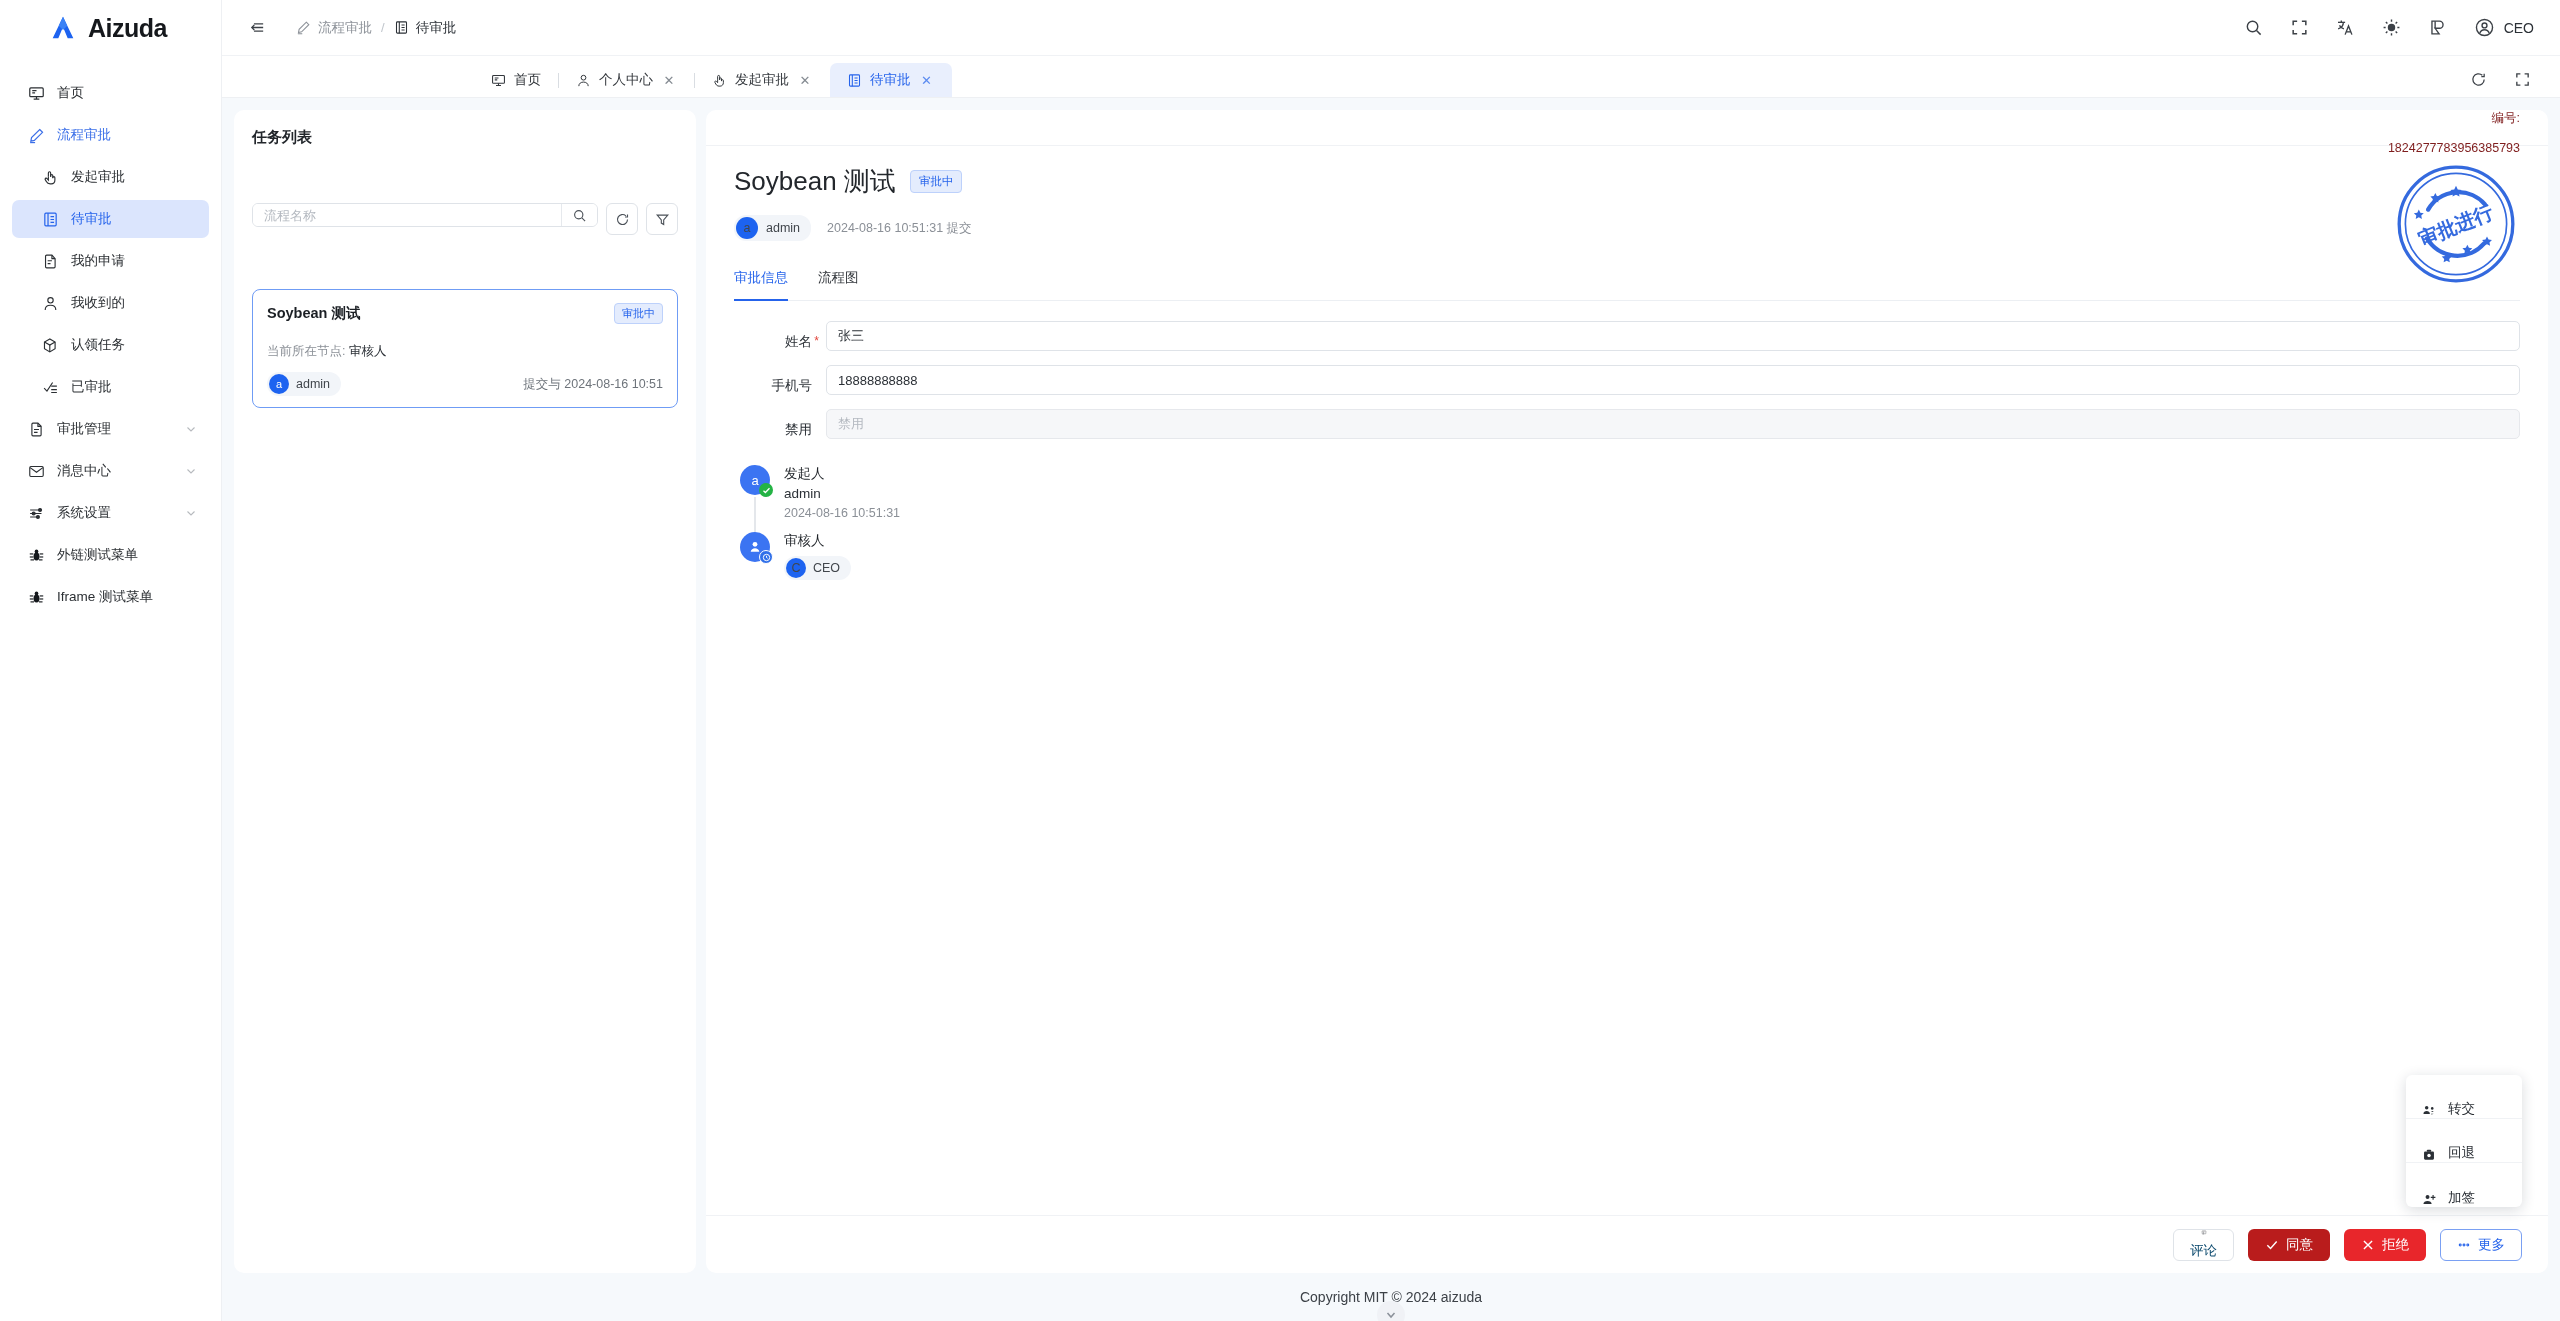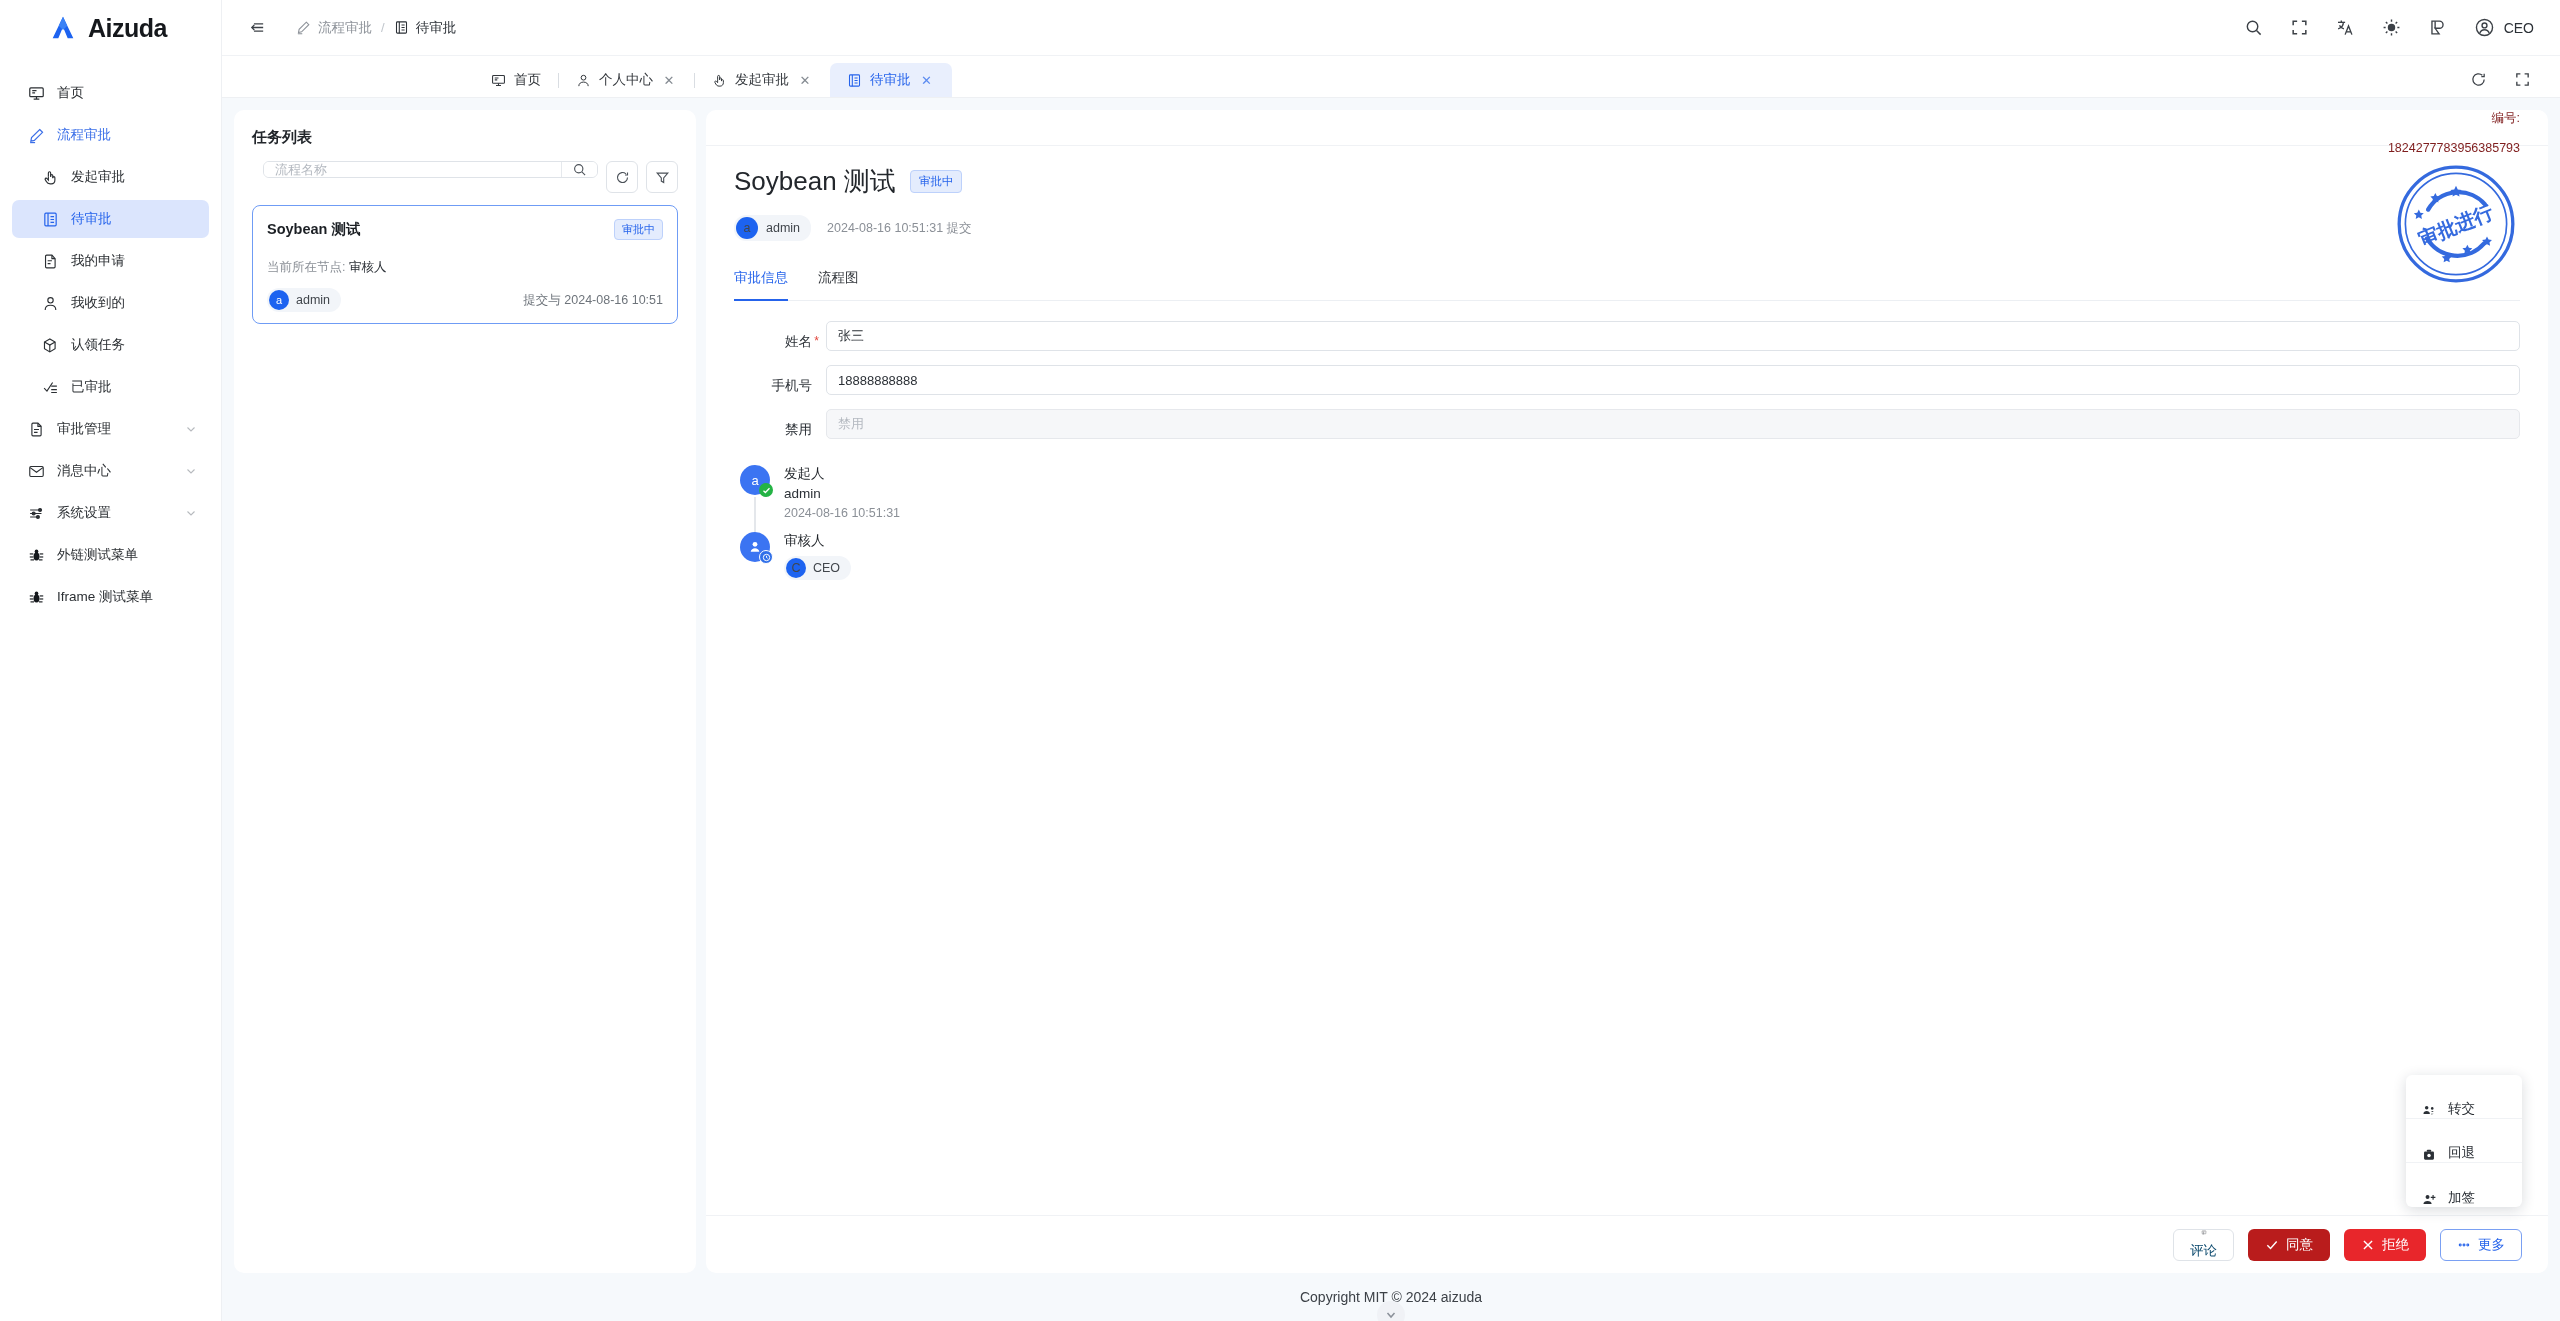"任务列表" .tasklist { gap: none -> 42px }
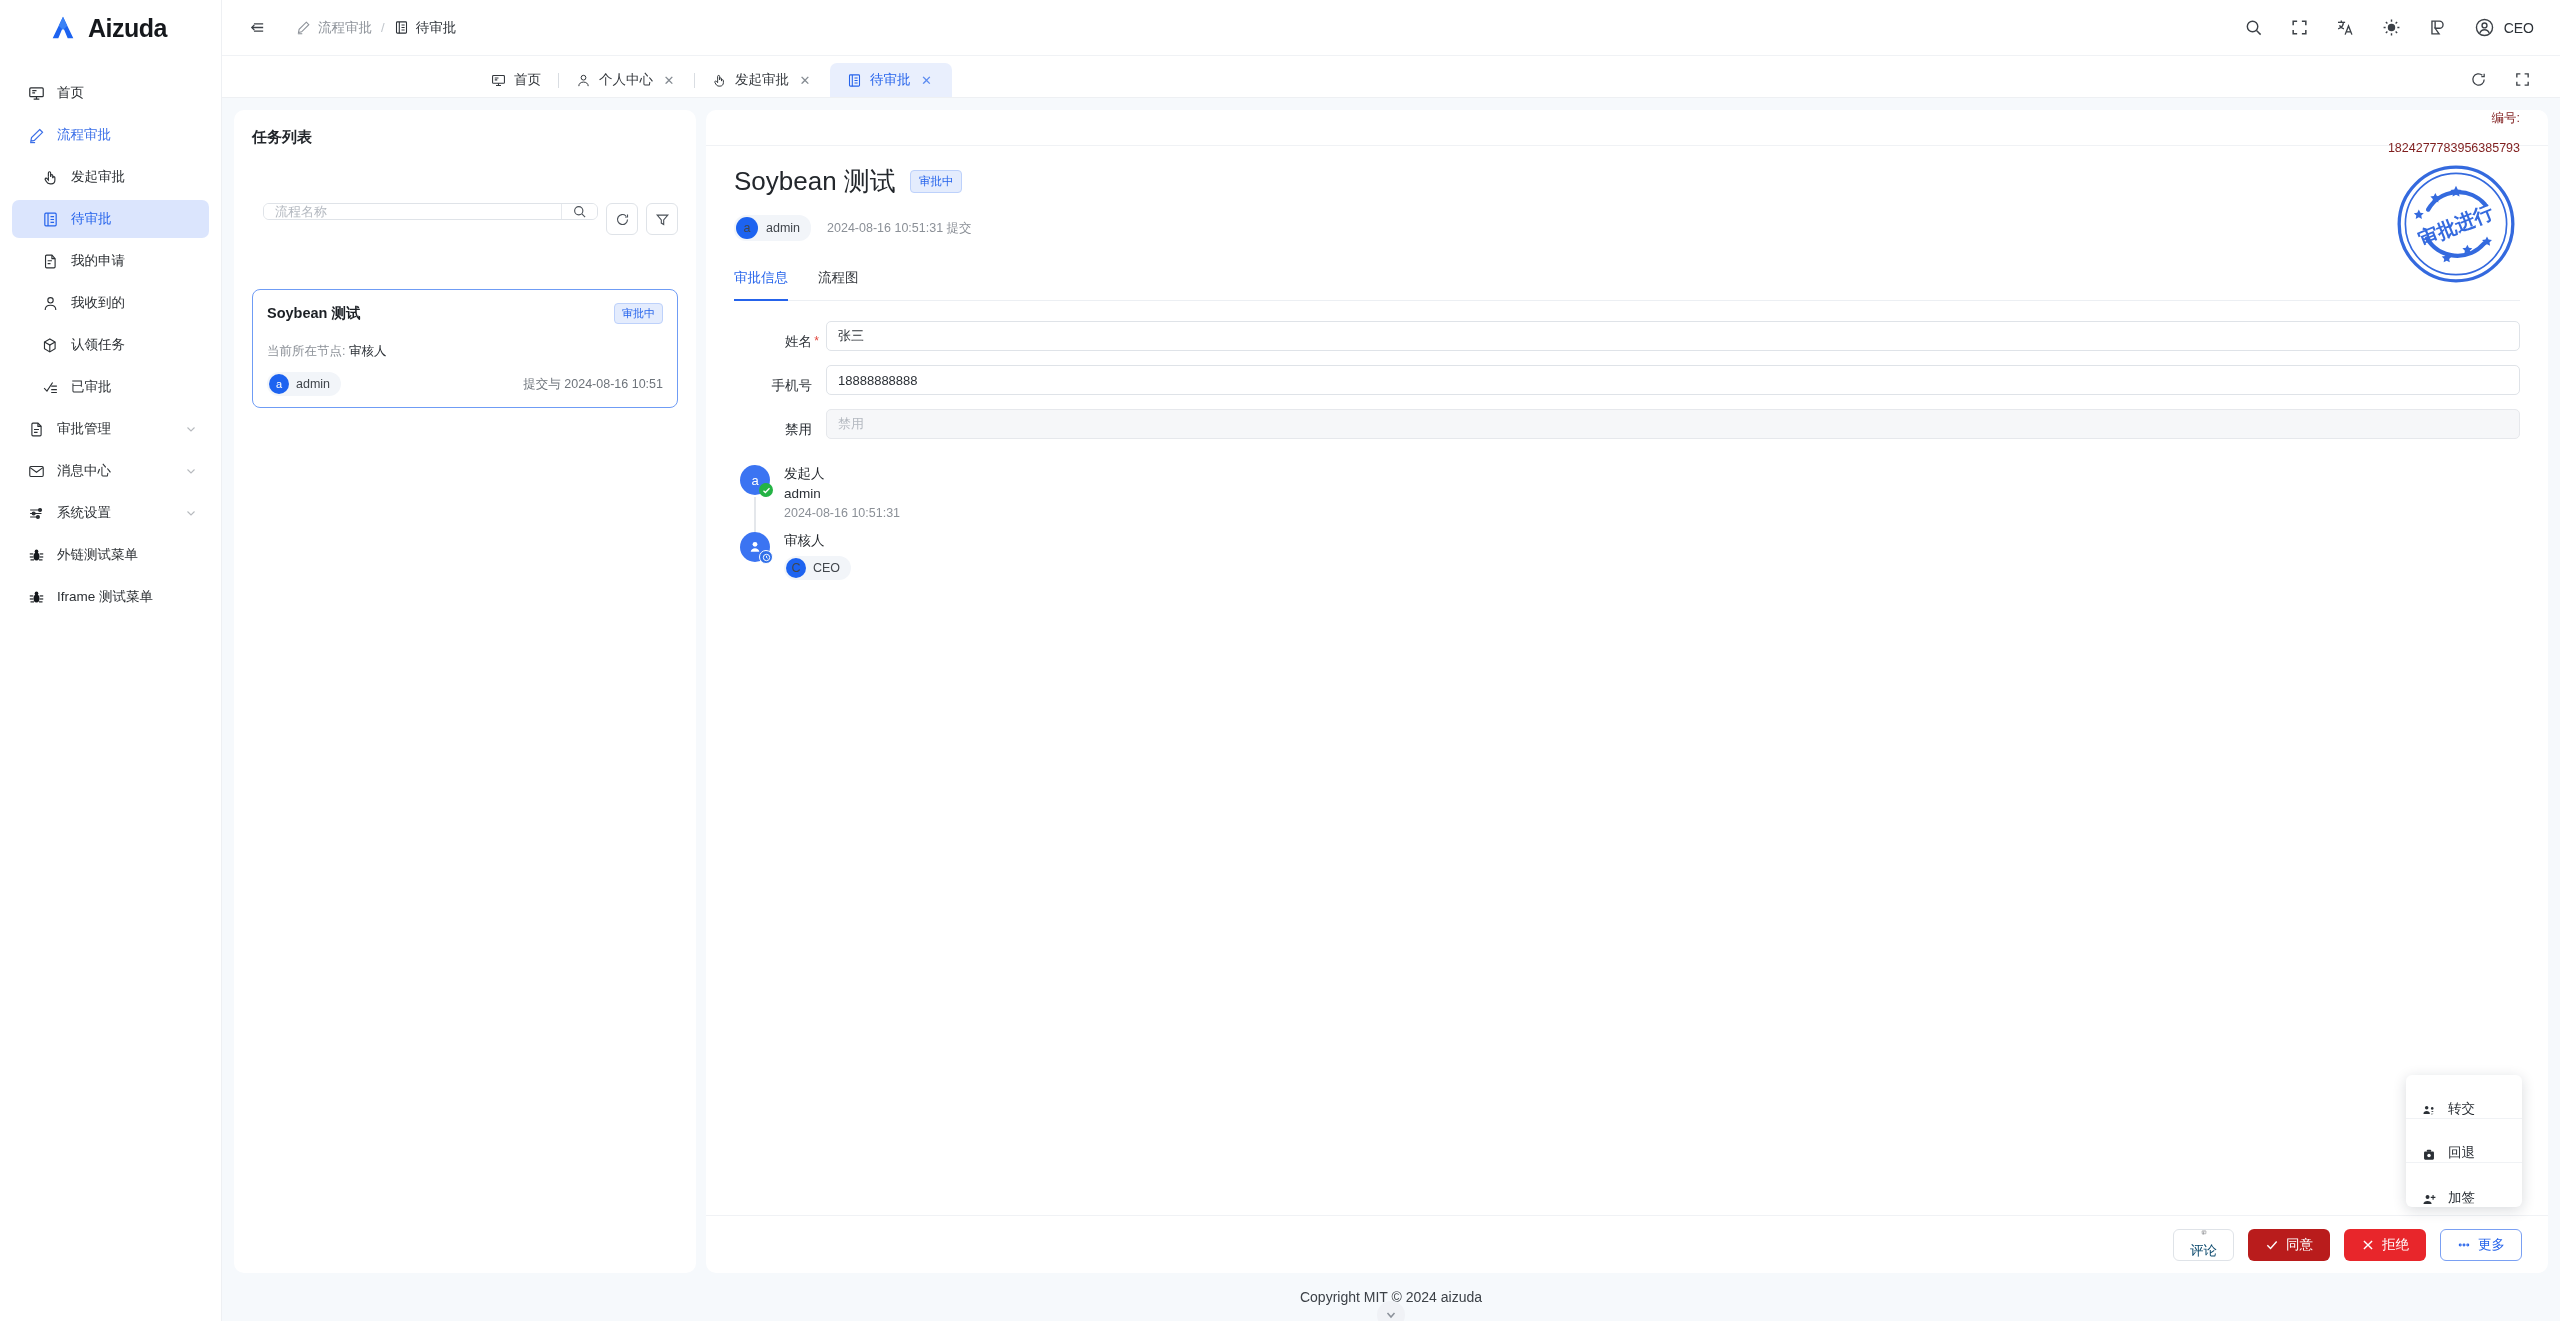"流程名称" .tl-input-wrap { height: 17px -> 24px; margin-left: 11px -> none }
